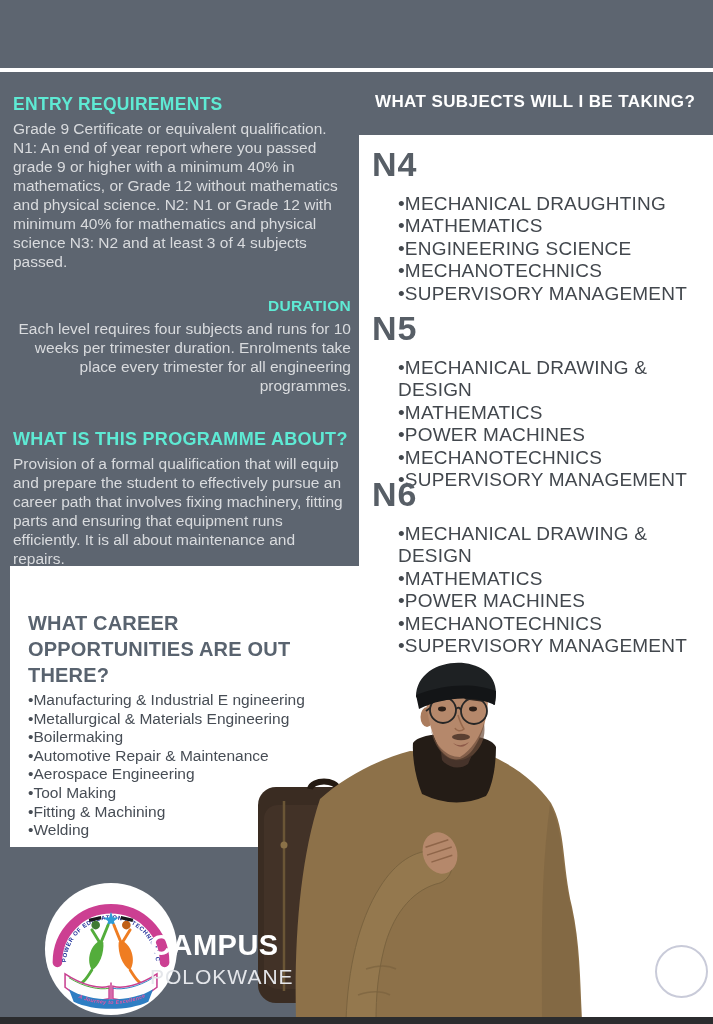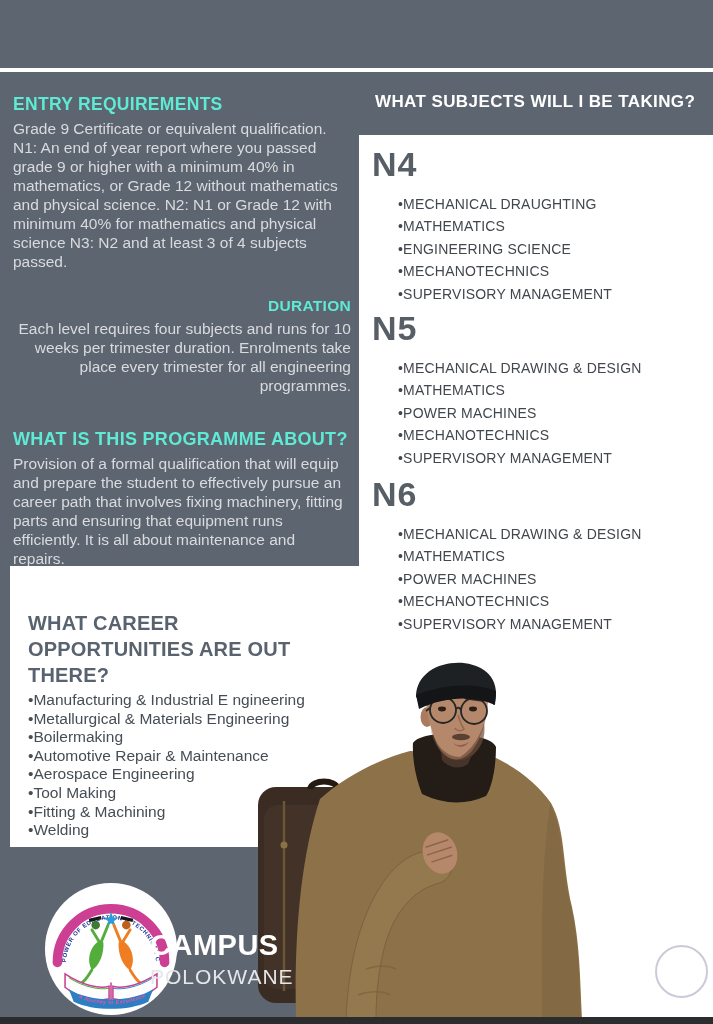"MECHANICAL DRAUGHTING" .level li { font-size: 14px -> 19px }
